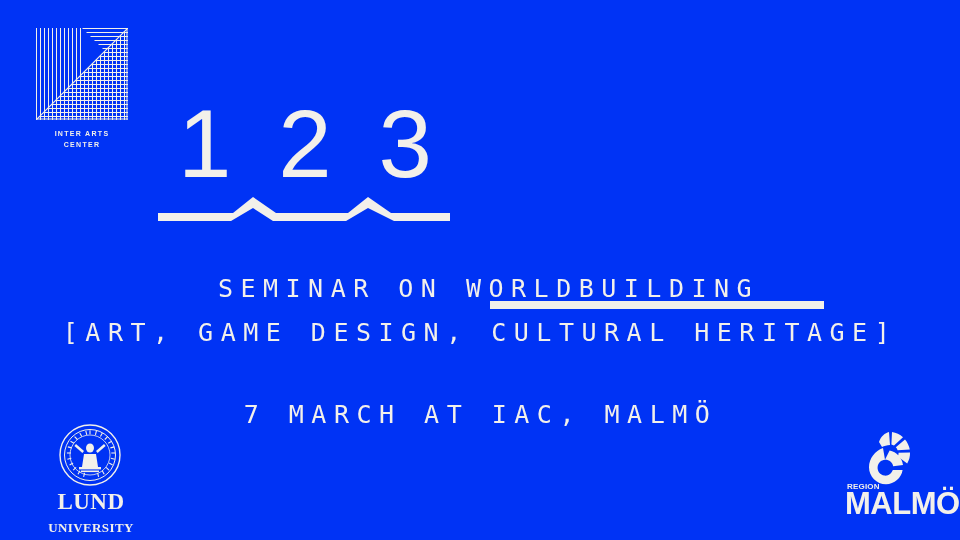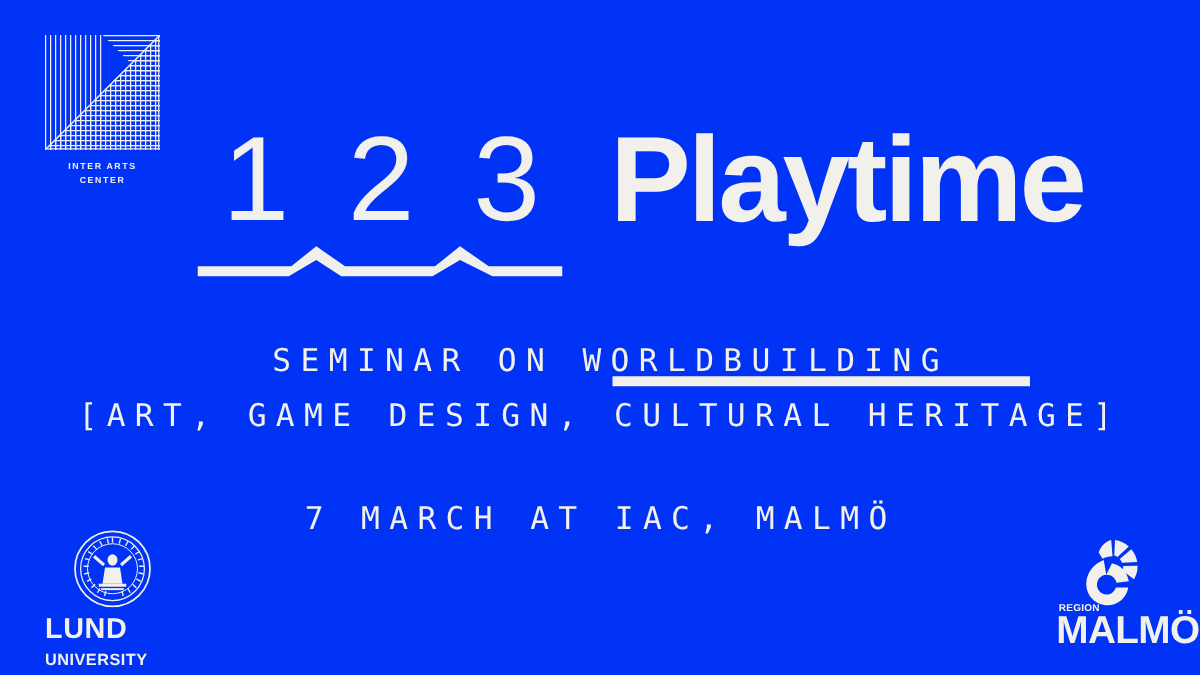"Playtime" div { html: <div> <div>Playtime</div> </div> -> none }
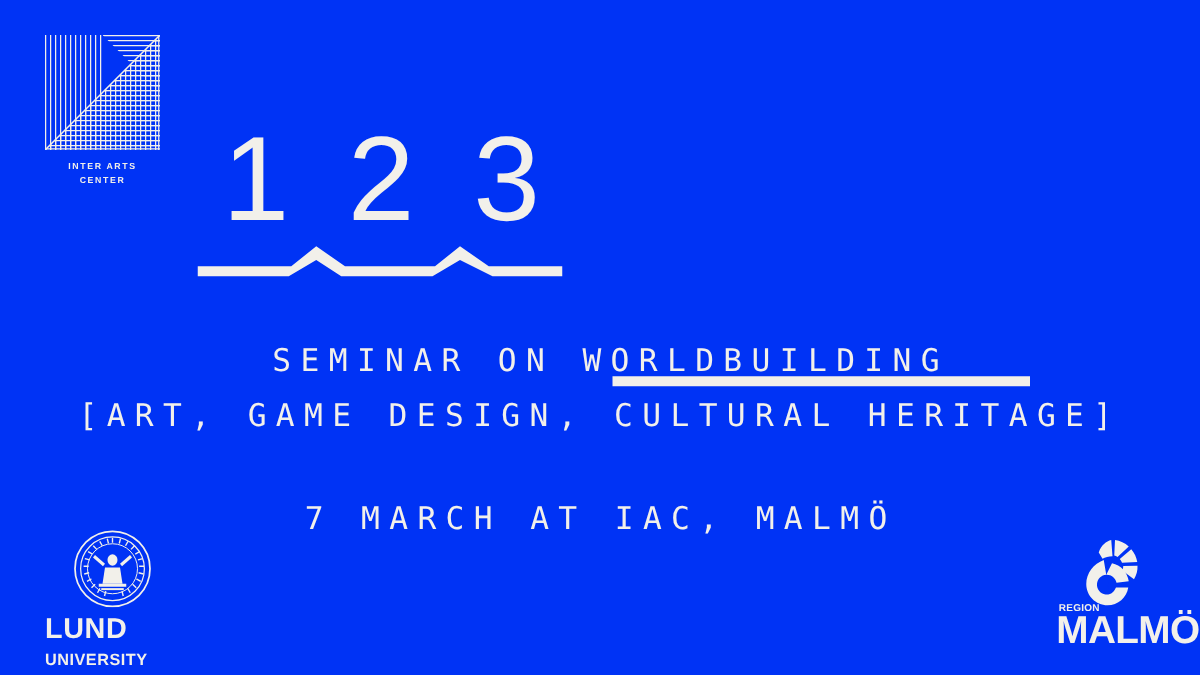"LUND" #lund-words { font-family: Liberation Sans, sans-serif -> Liberation Serif, serif; text-align: left -> center }
